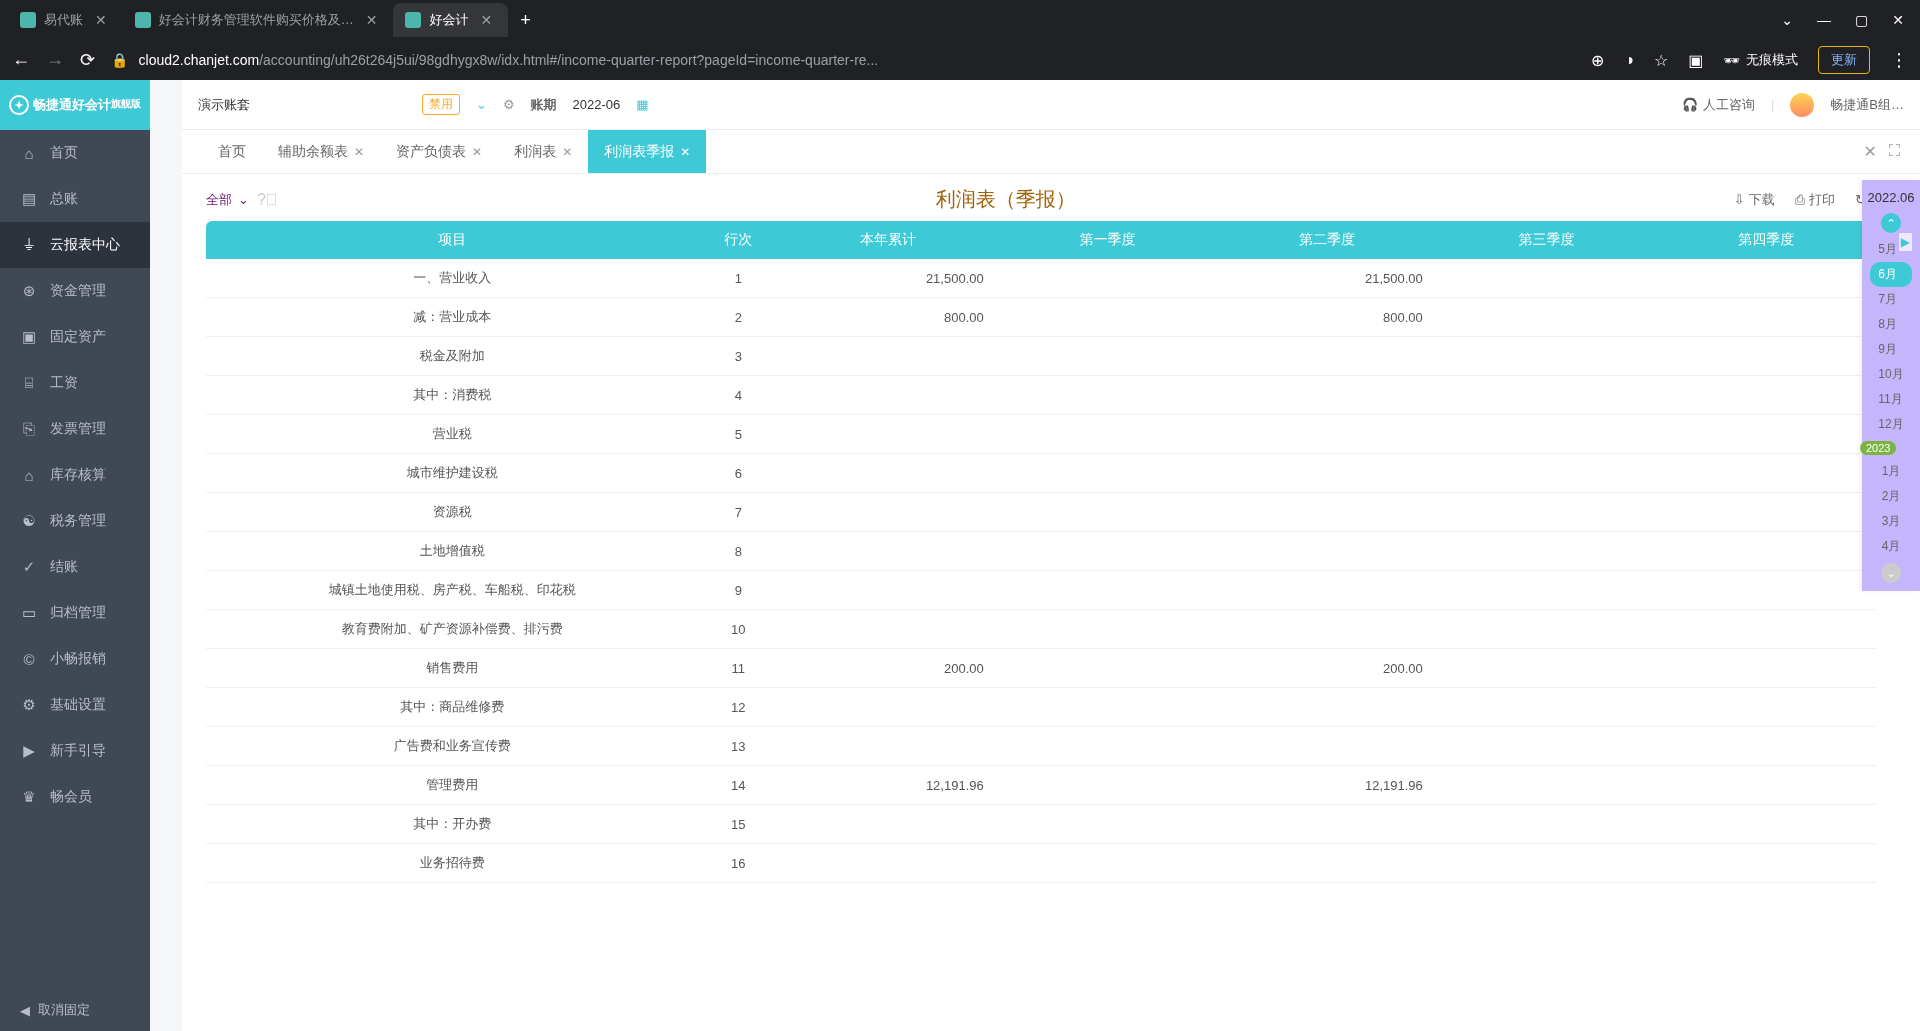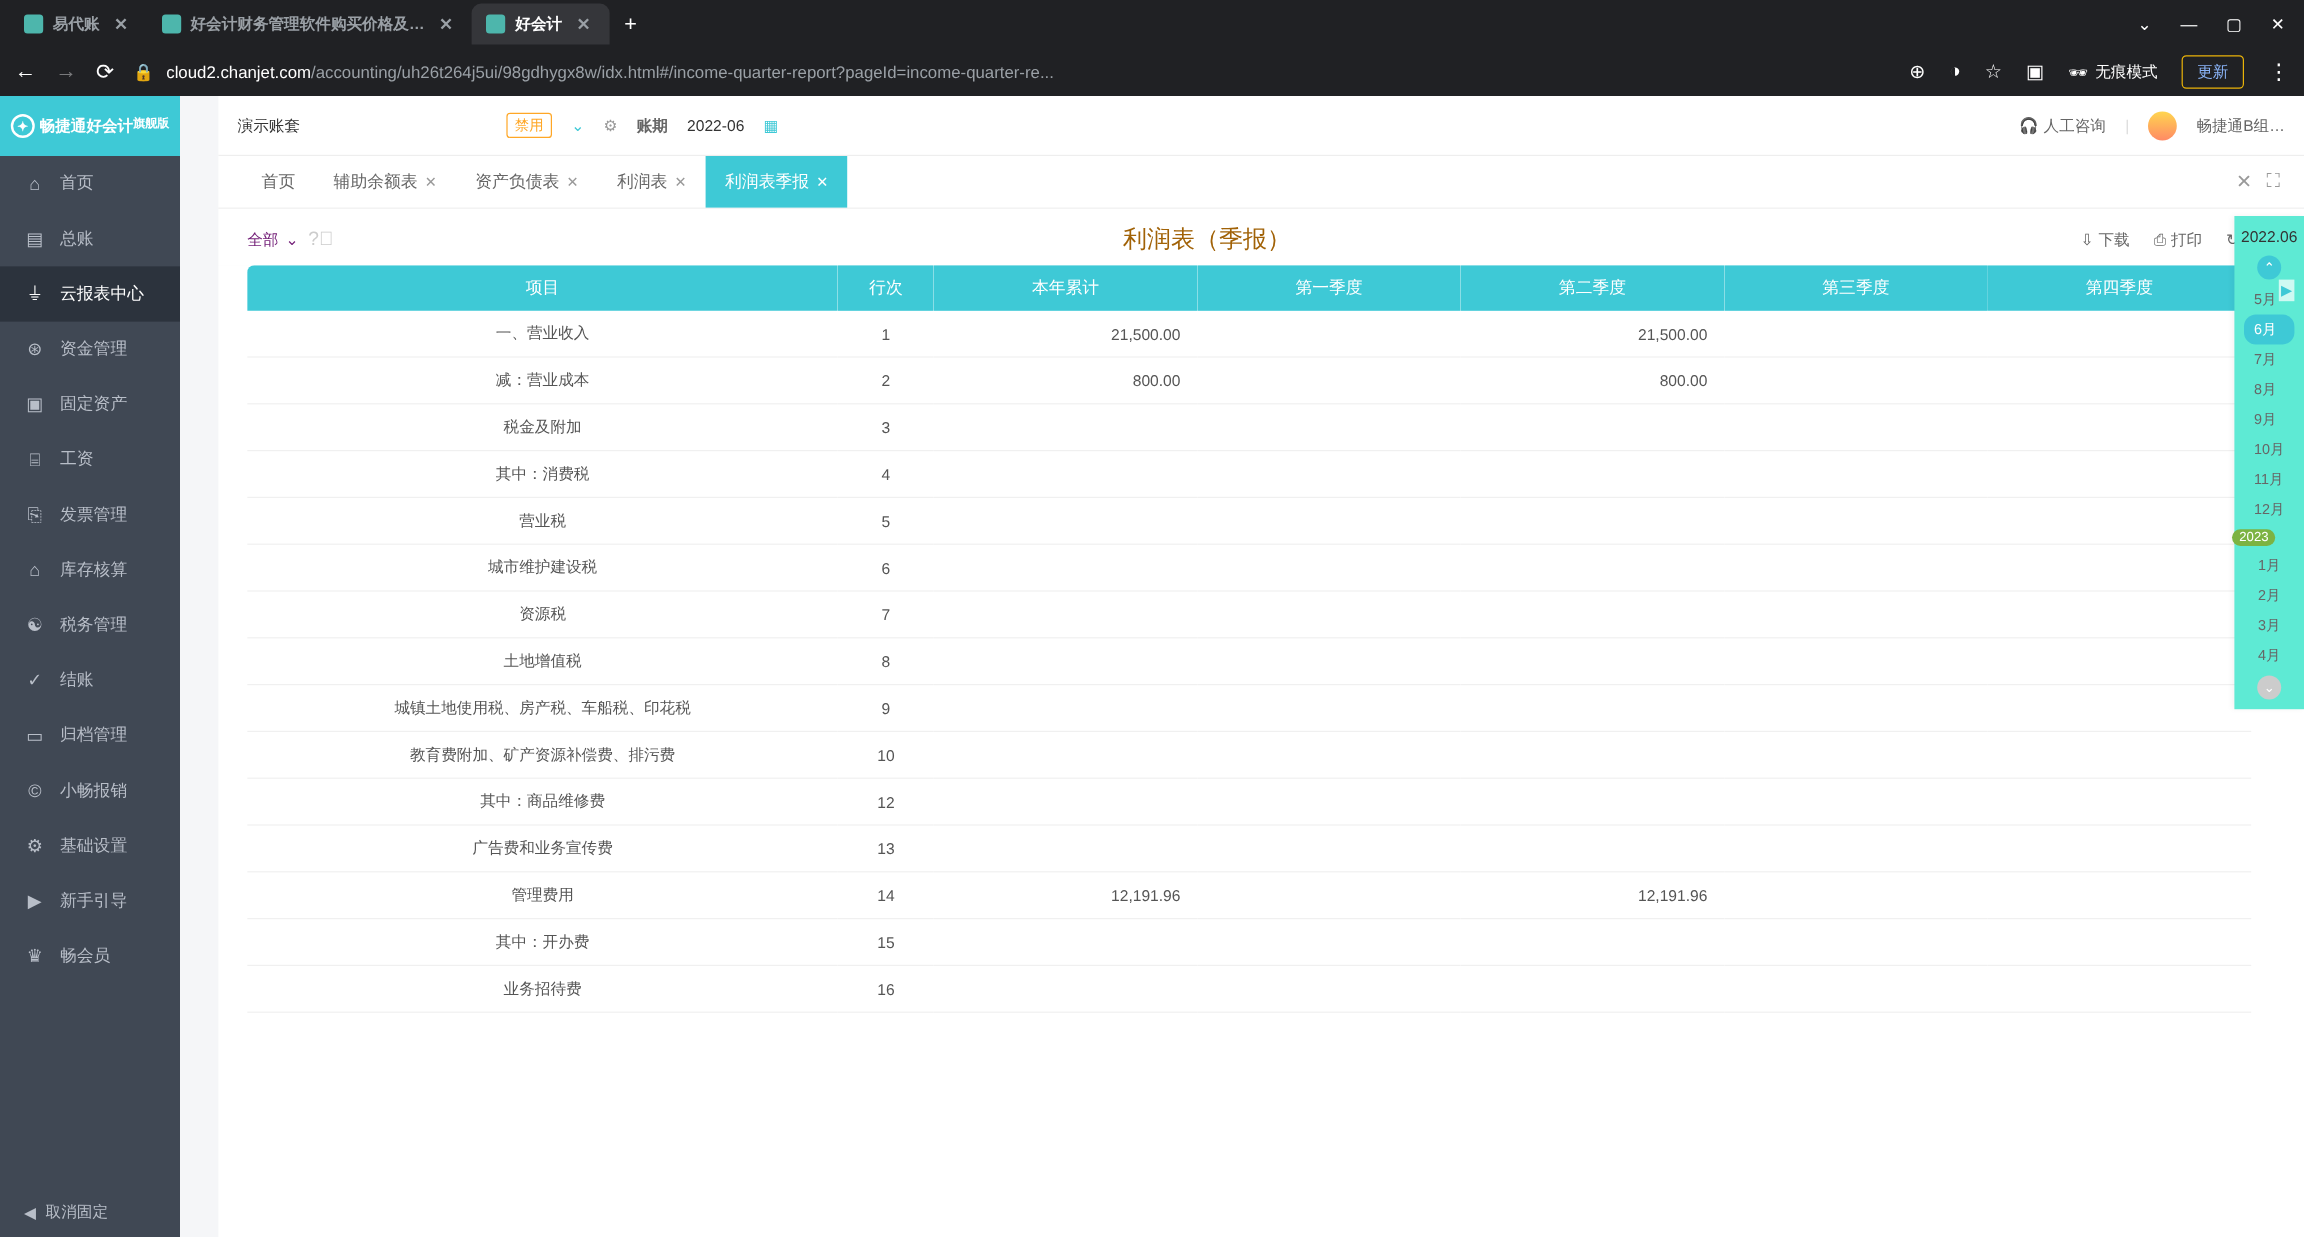"易代账" div { font-weight: bold -> none }
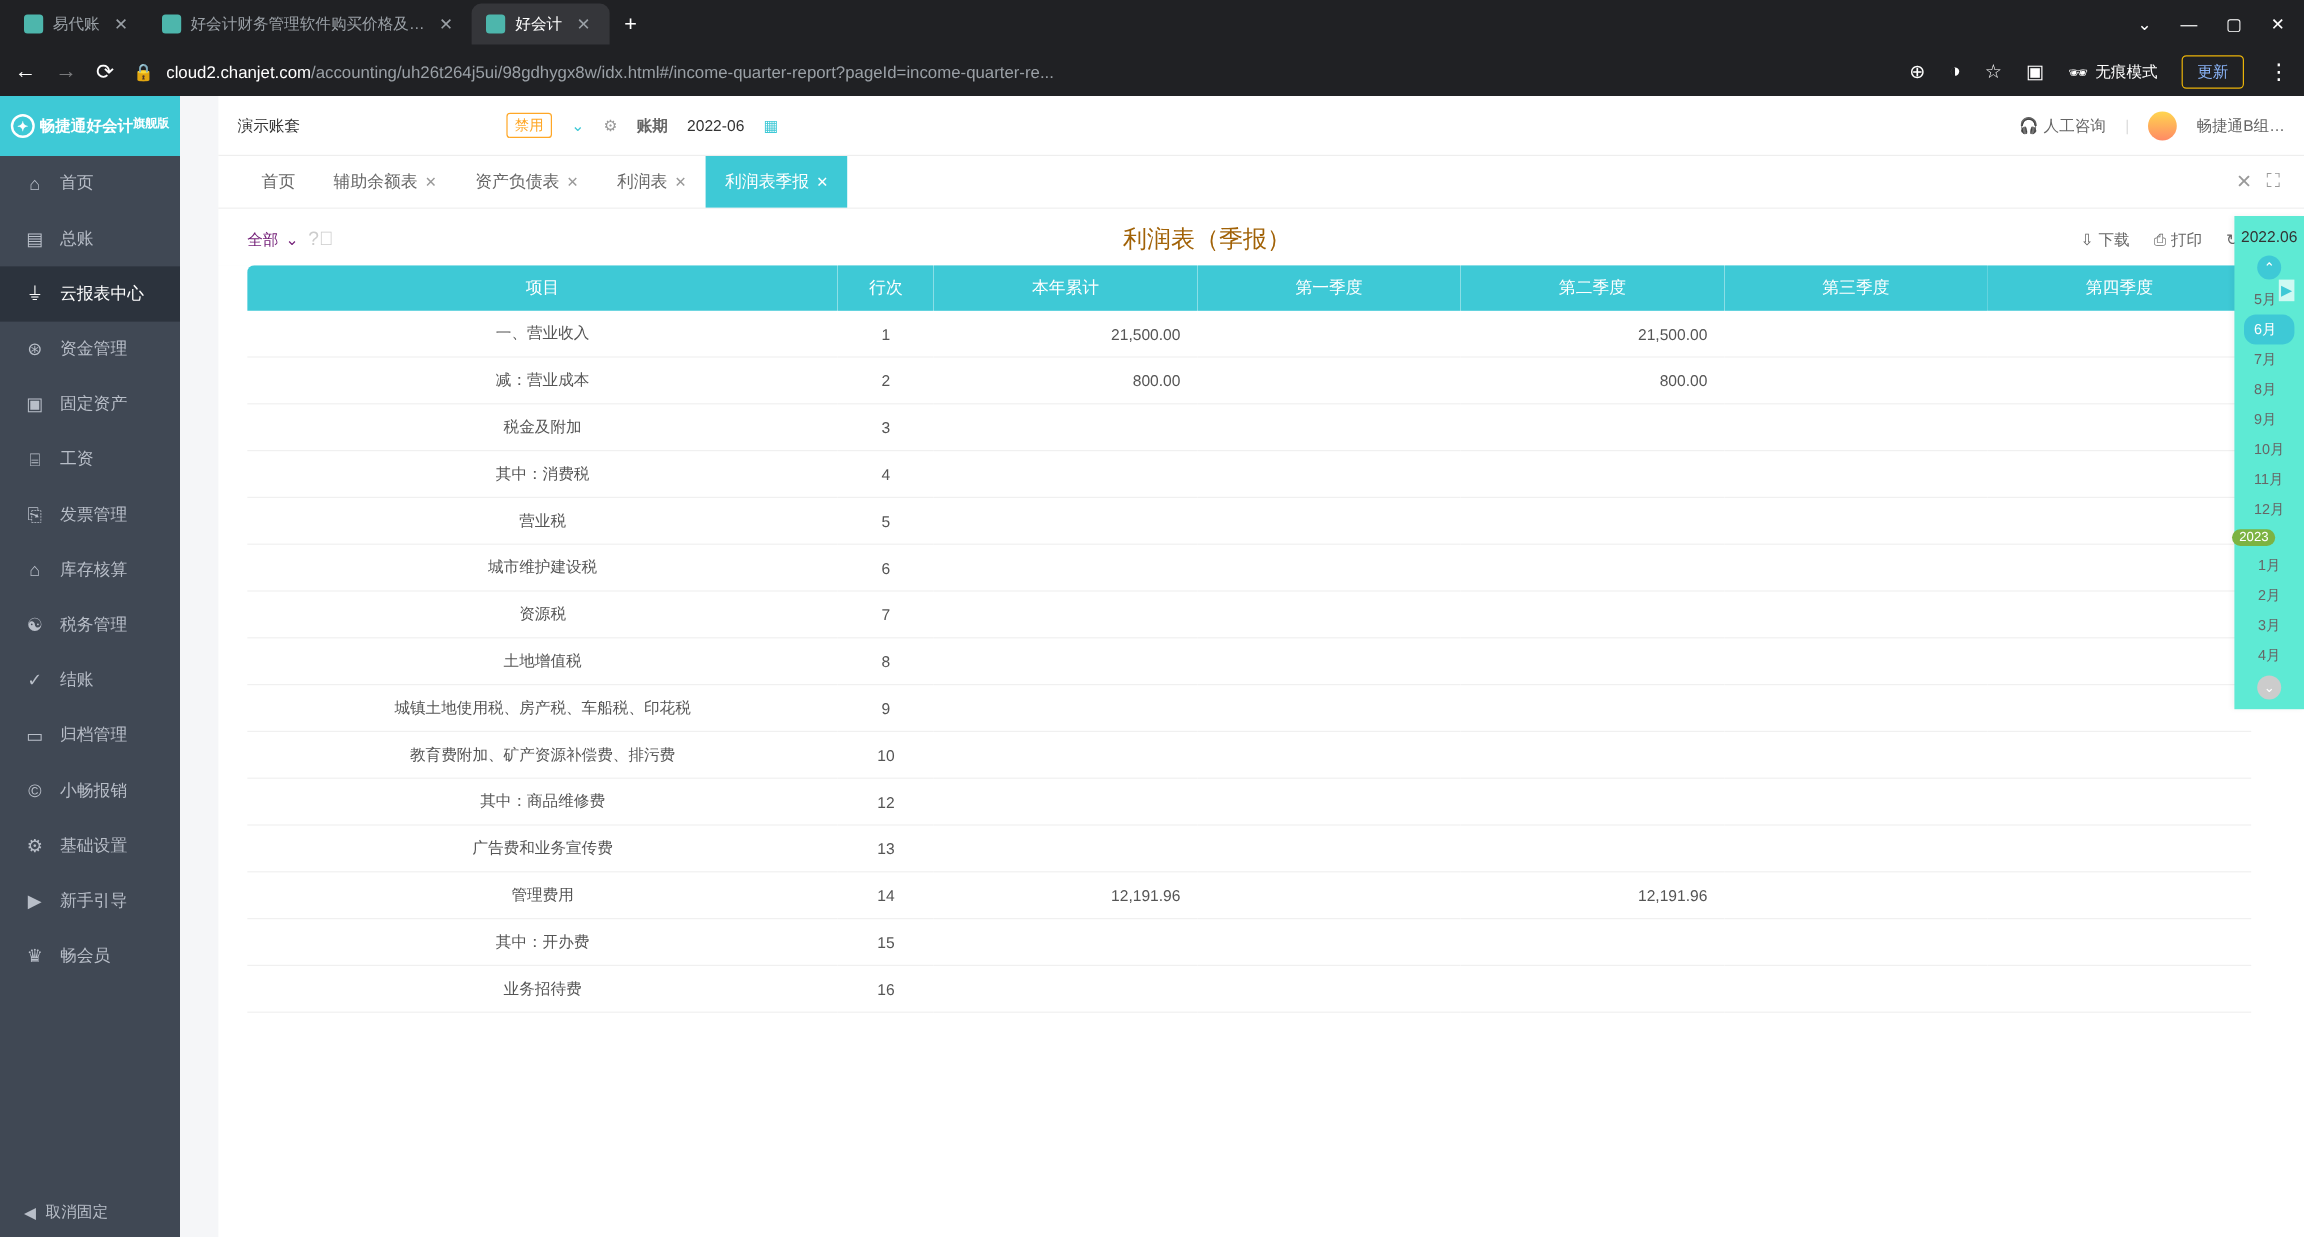"2022.06" .month-rail { background: #5eead4 -> #c4b5fd }
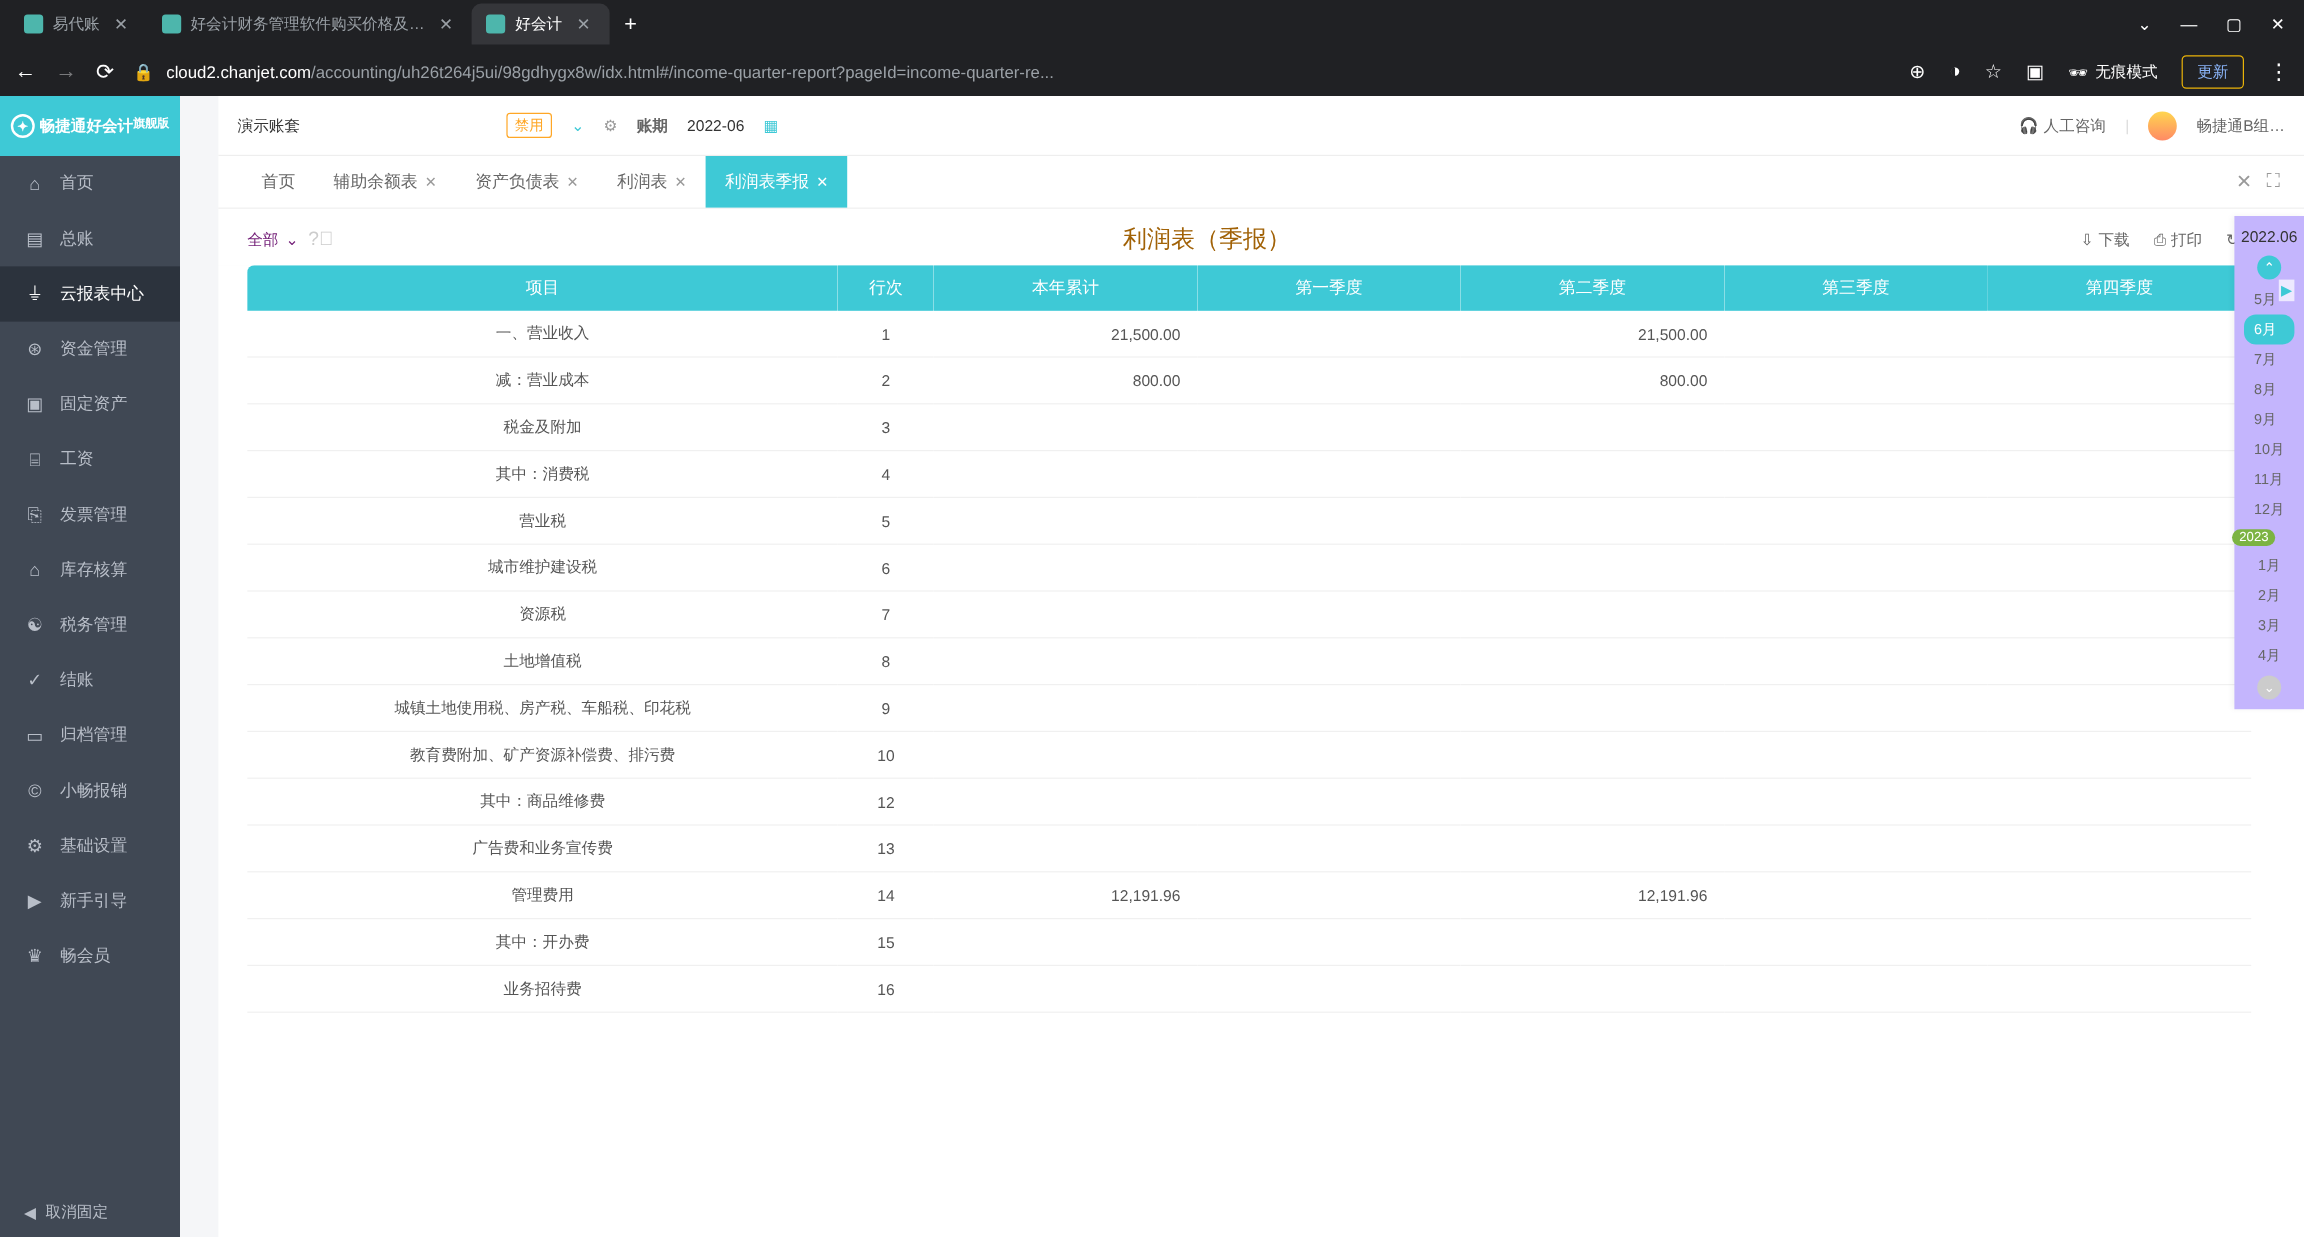"销售费用" tr { html: none -> <tr> <td>销售费用</td> <td>11</td> <td>200.00</td> <td></td> <td>200.00</td> <td></td> <td></td> </tr> }
